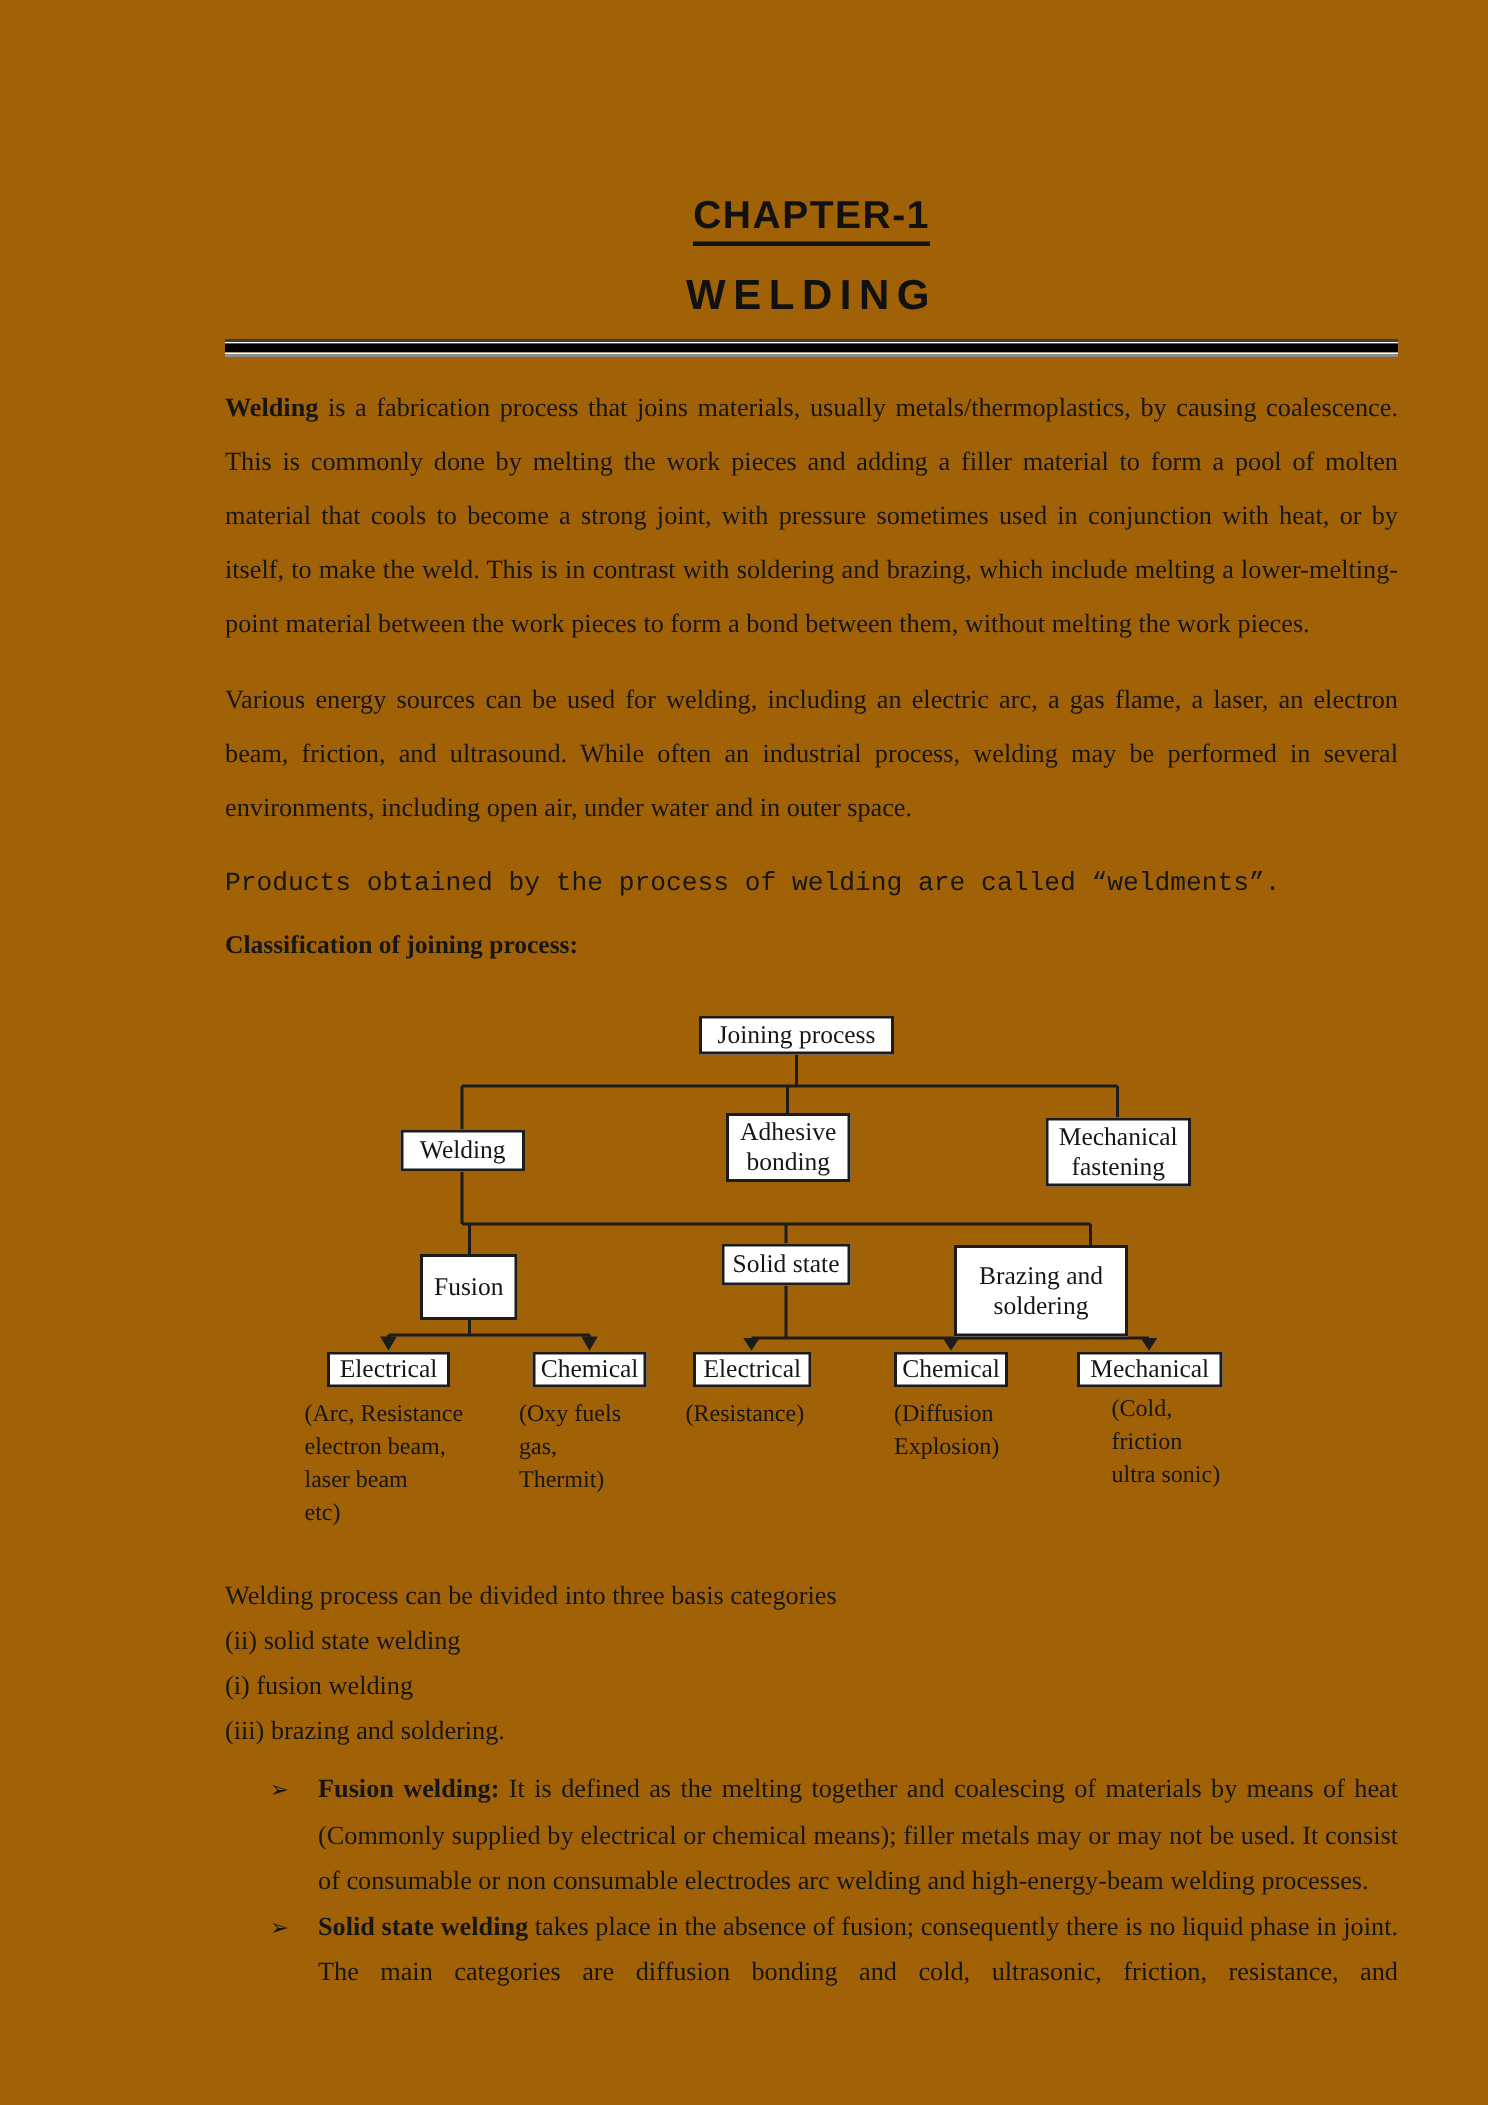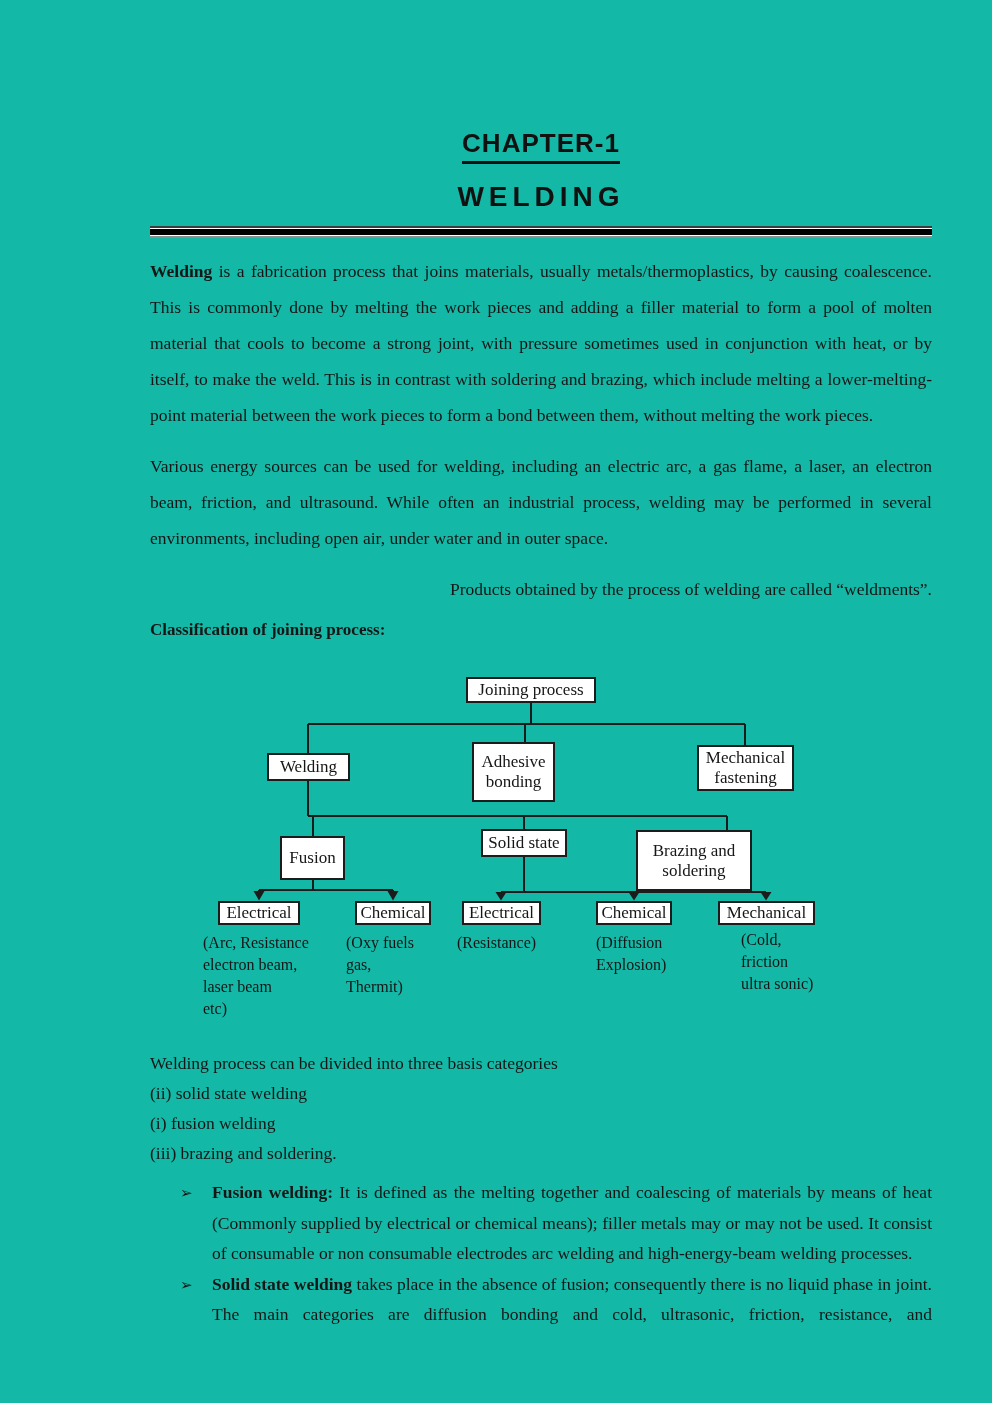"CHAPTER-1" .page { background: #14b8a6 -> #a16207 }
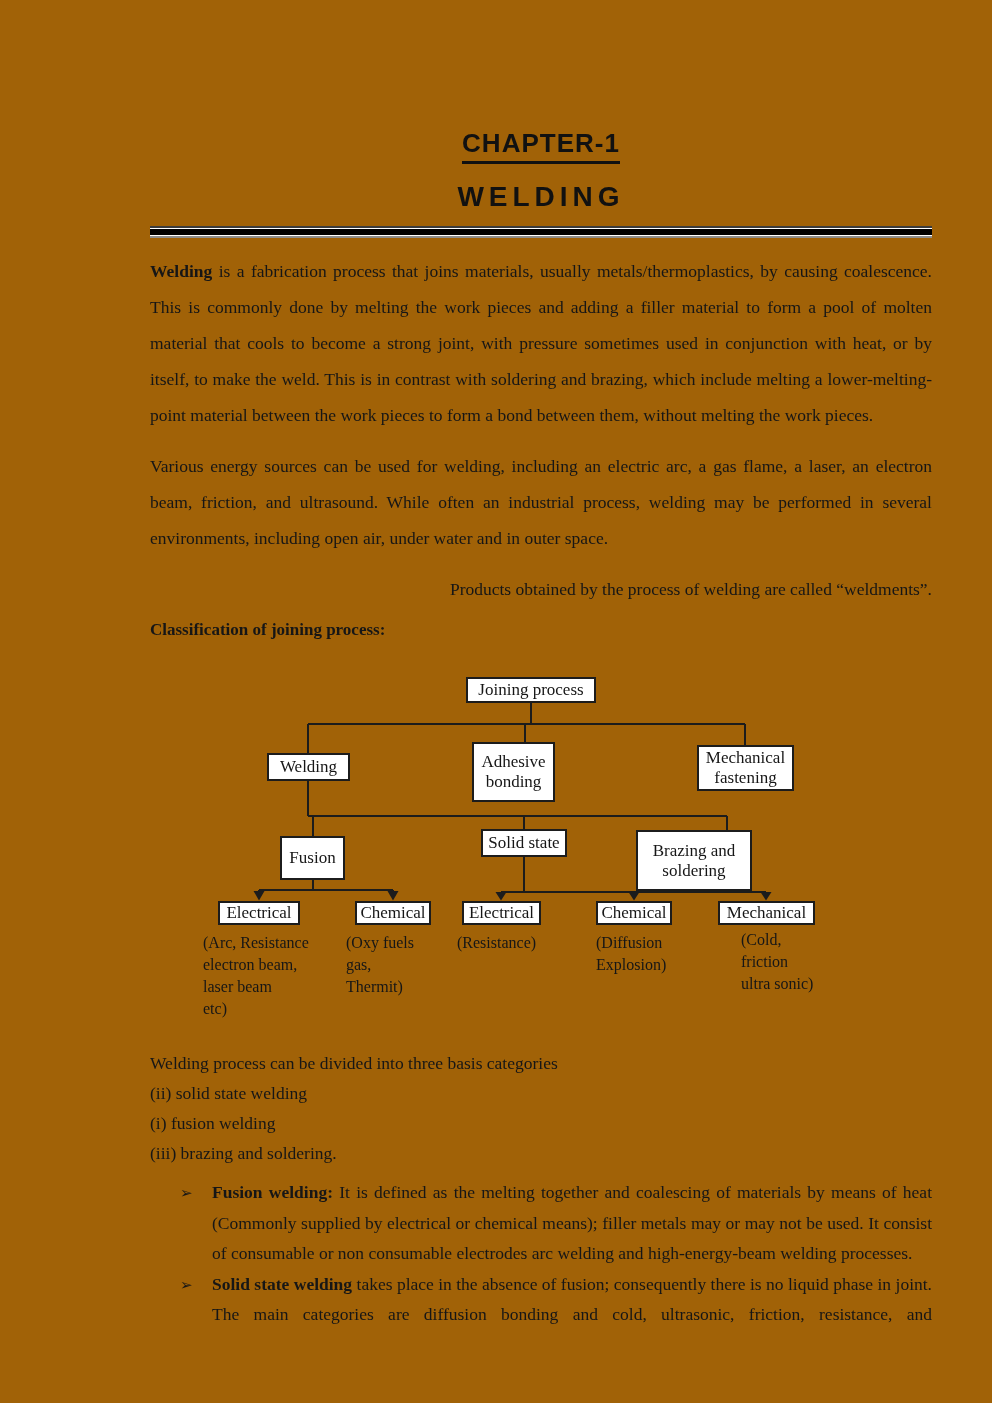"Products obtained by the process" .para.single { font-family: none -> Liberation Mono, monospace; text-align: right -> left }
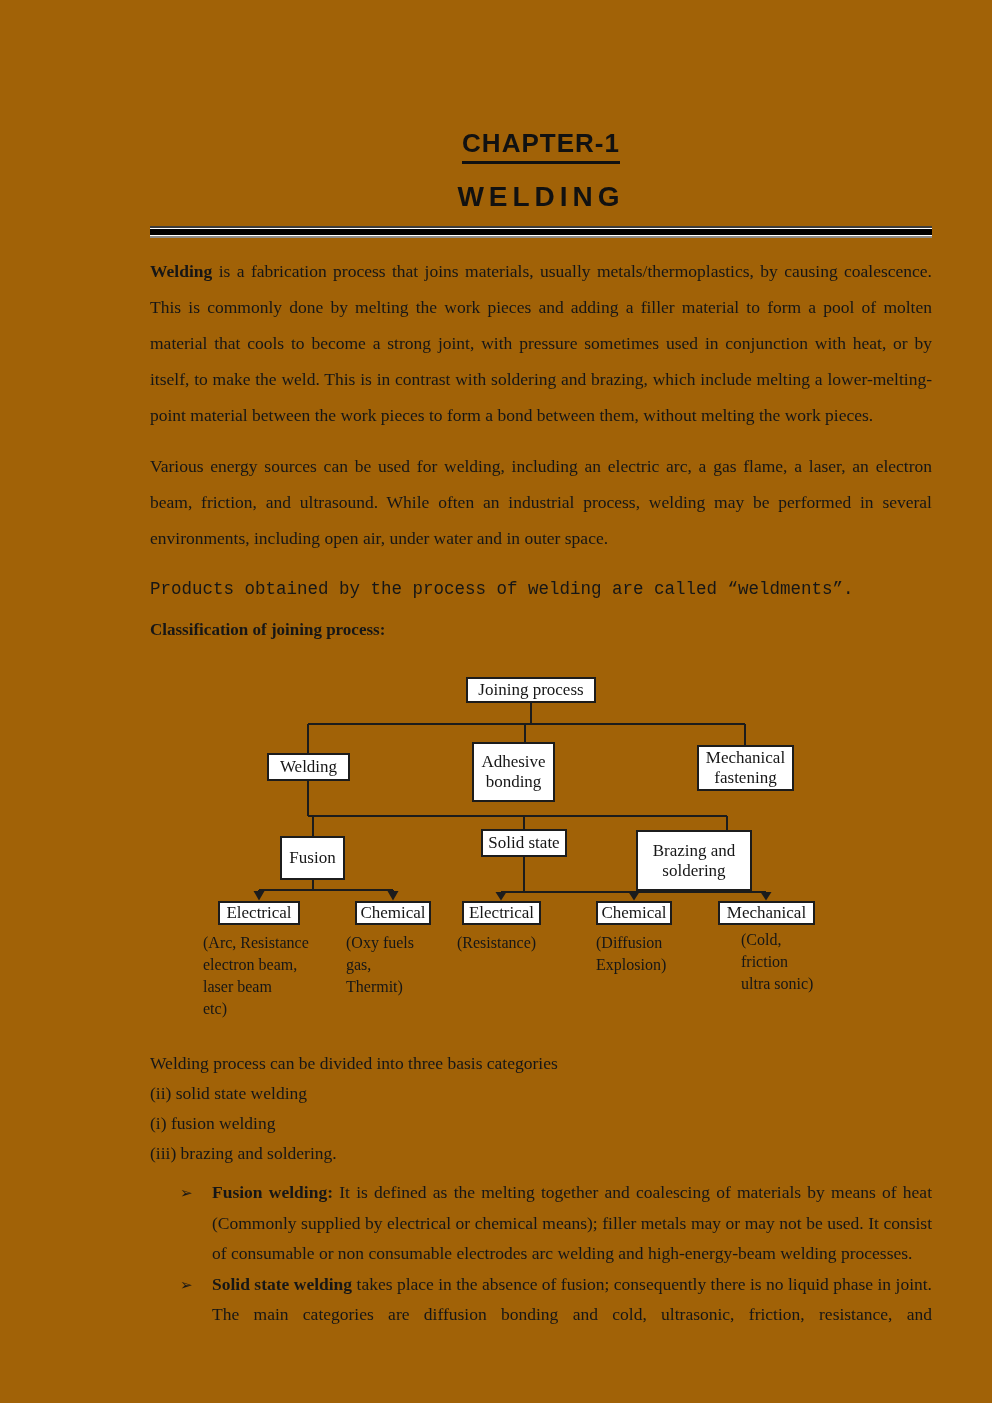"Adhesive" div.dbox { height: 60px -> 46px; left: 322px -> 334px }
